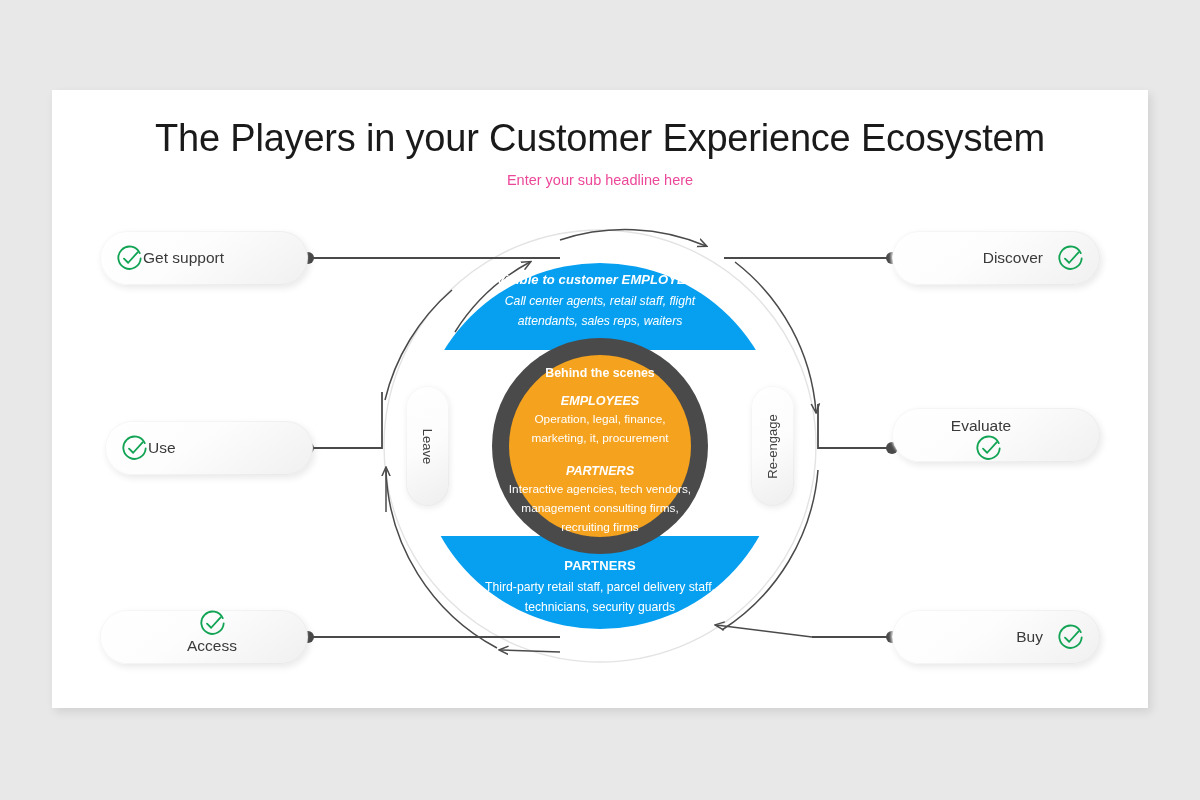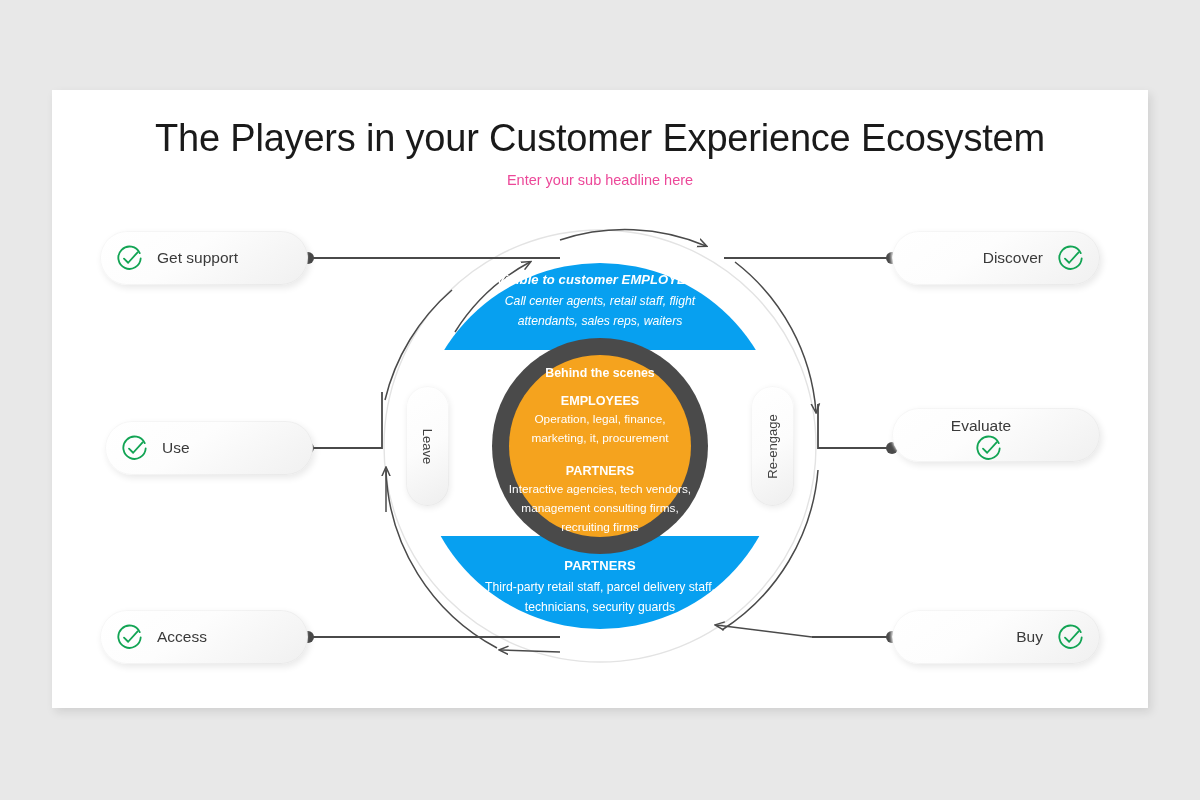"Get support" .pill.left .pill-label { margin-left: 14px -> none }
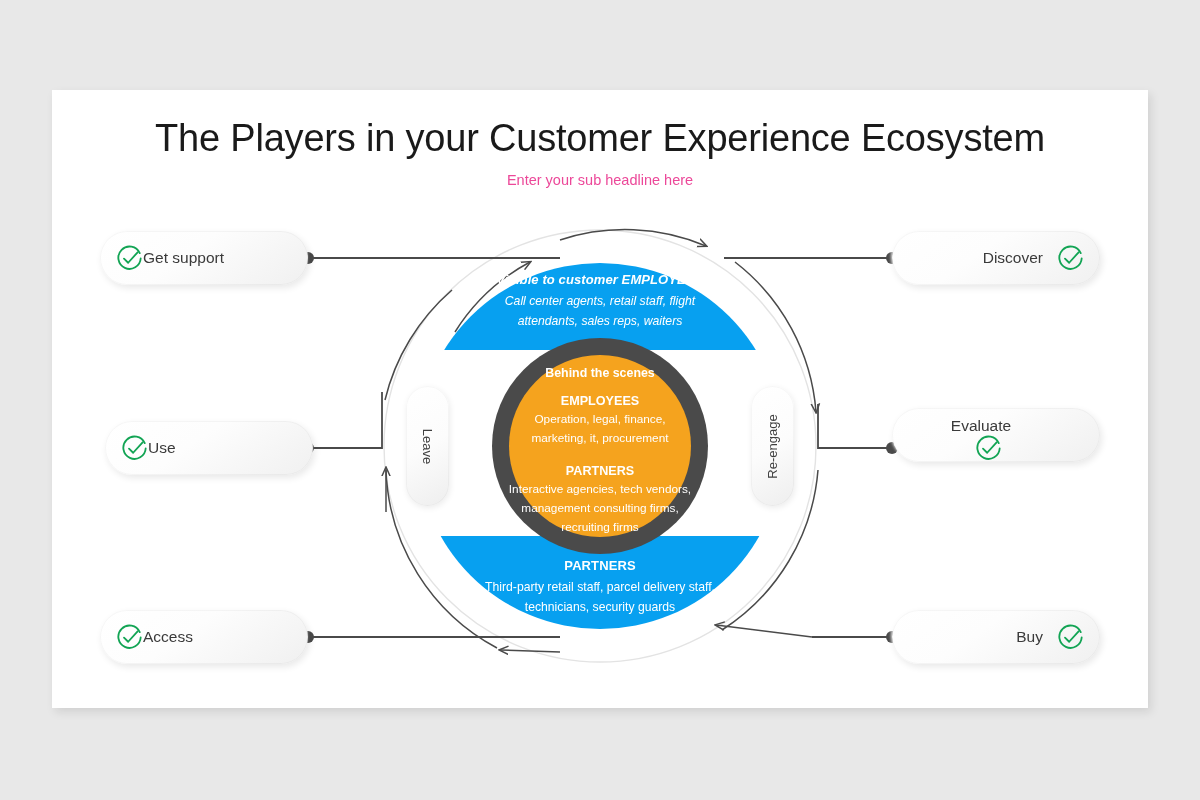"EMPLOYEES" #core-text .grp-hd { font-style: none -> italic }
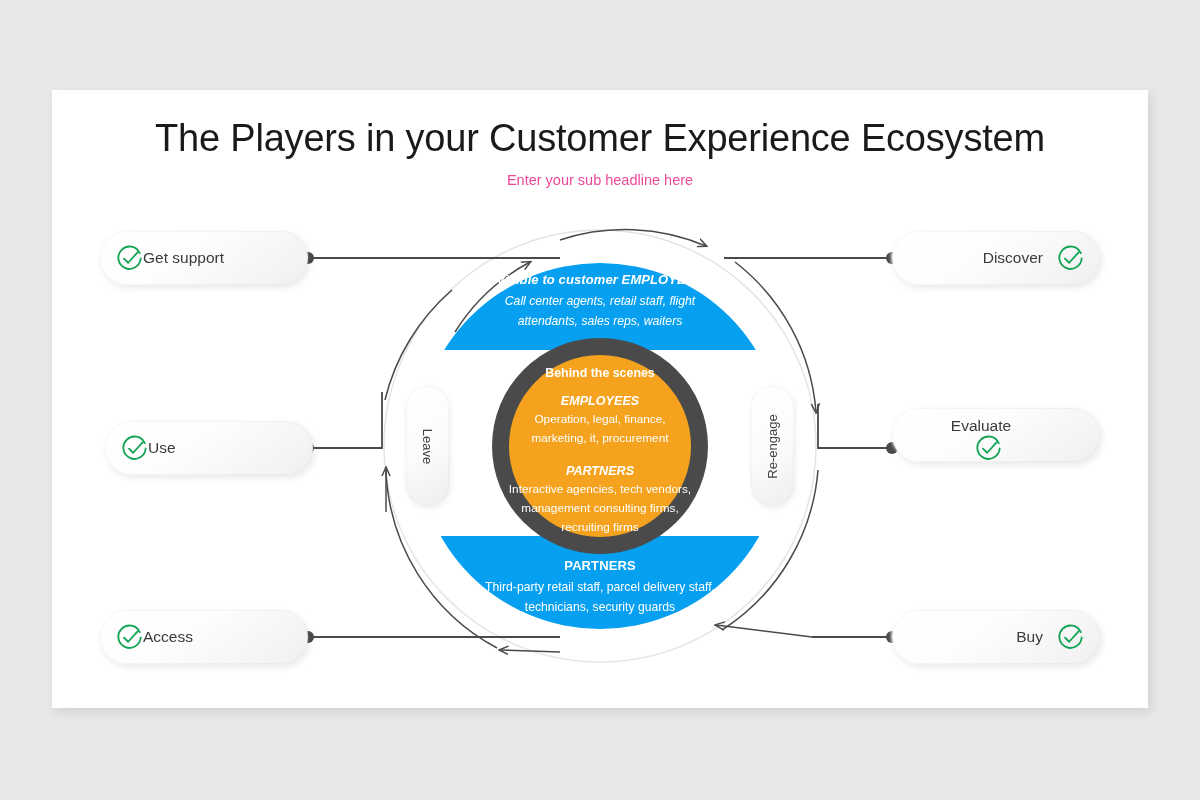"Access" div.pill { flex-direction: none -> column }
